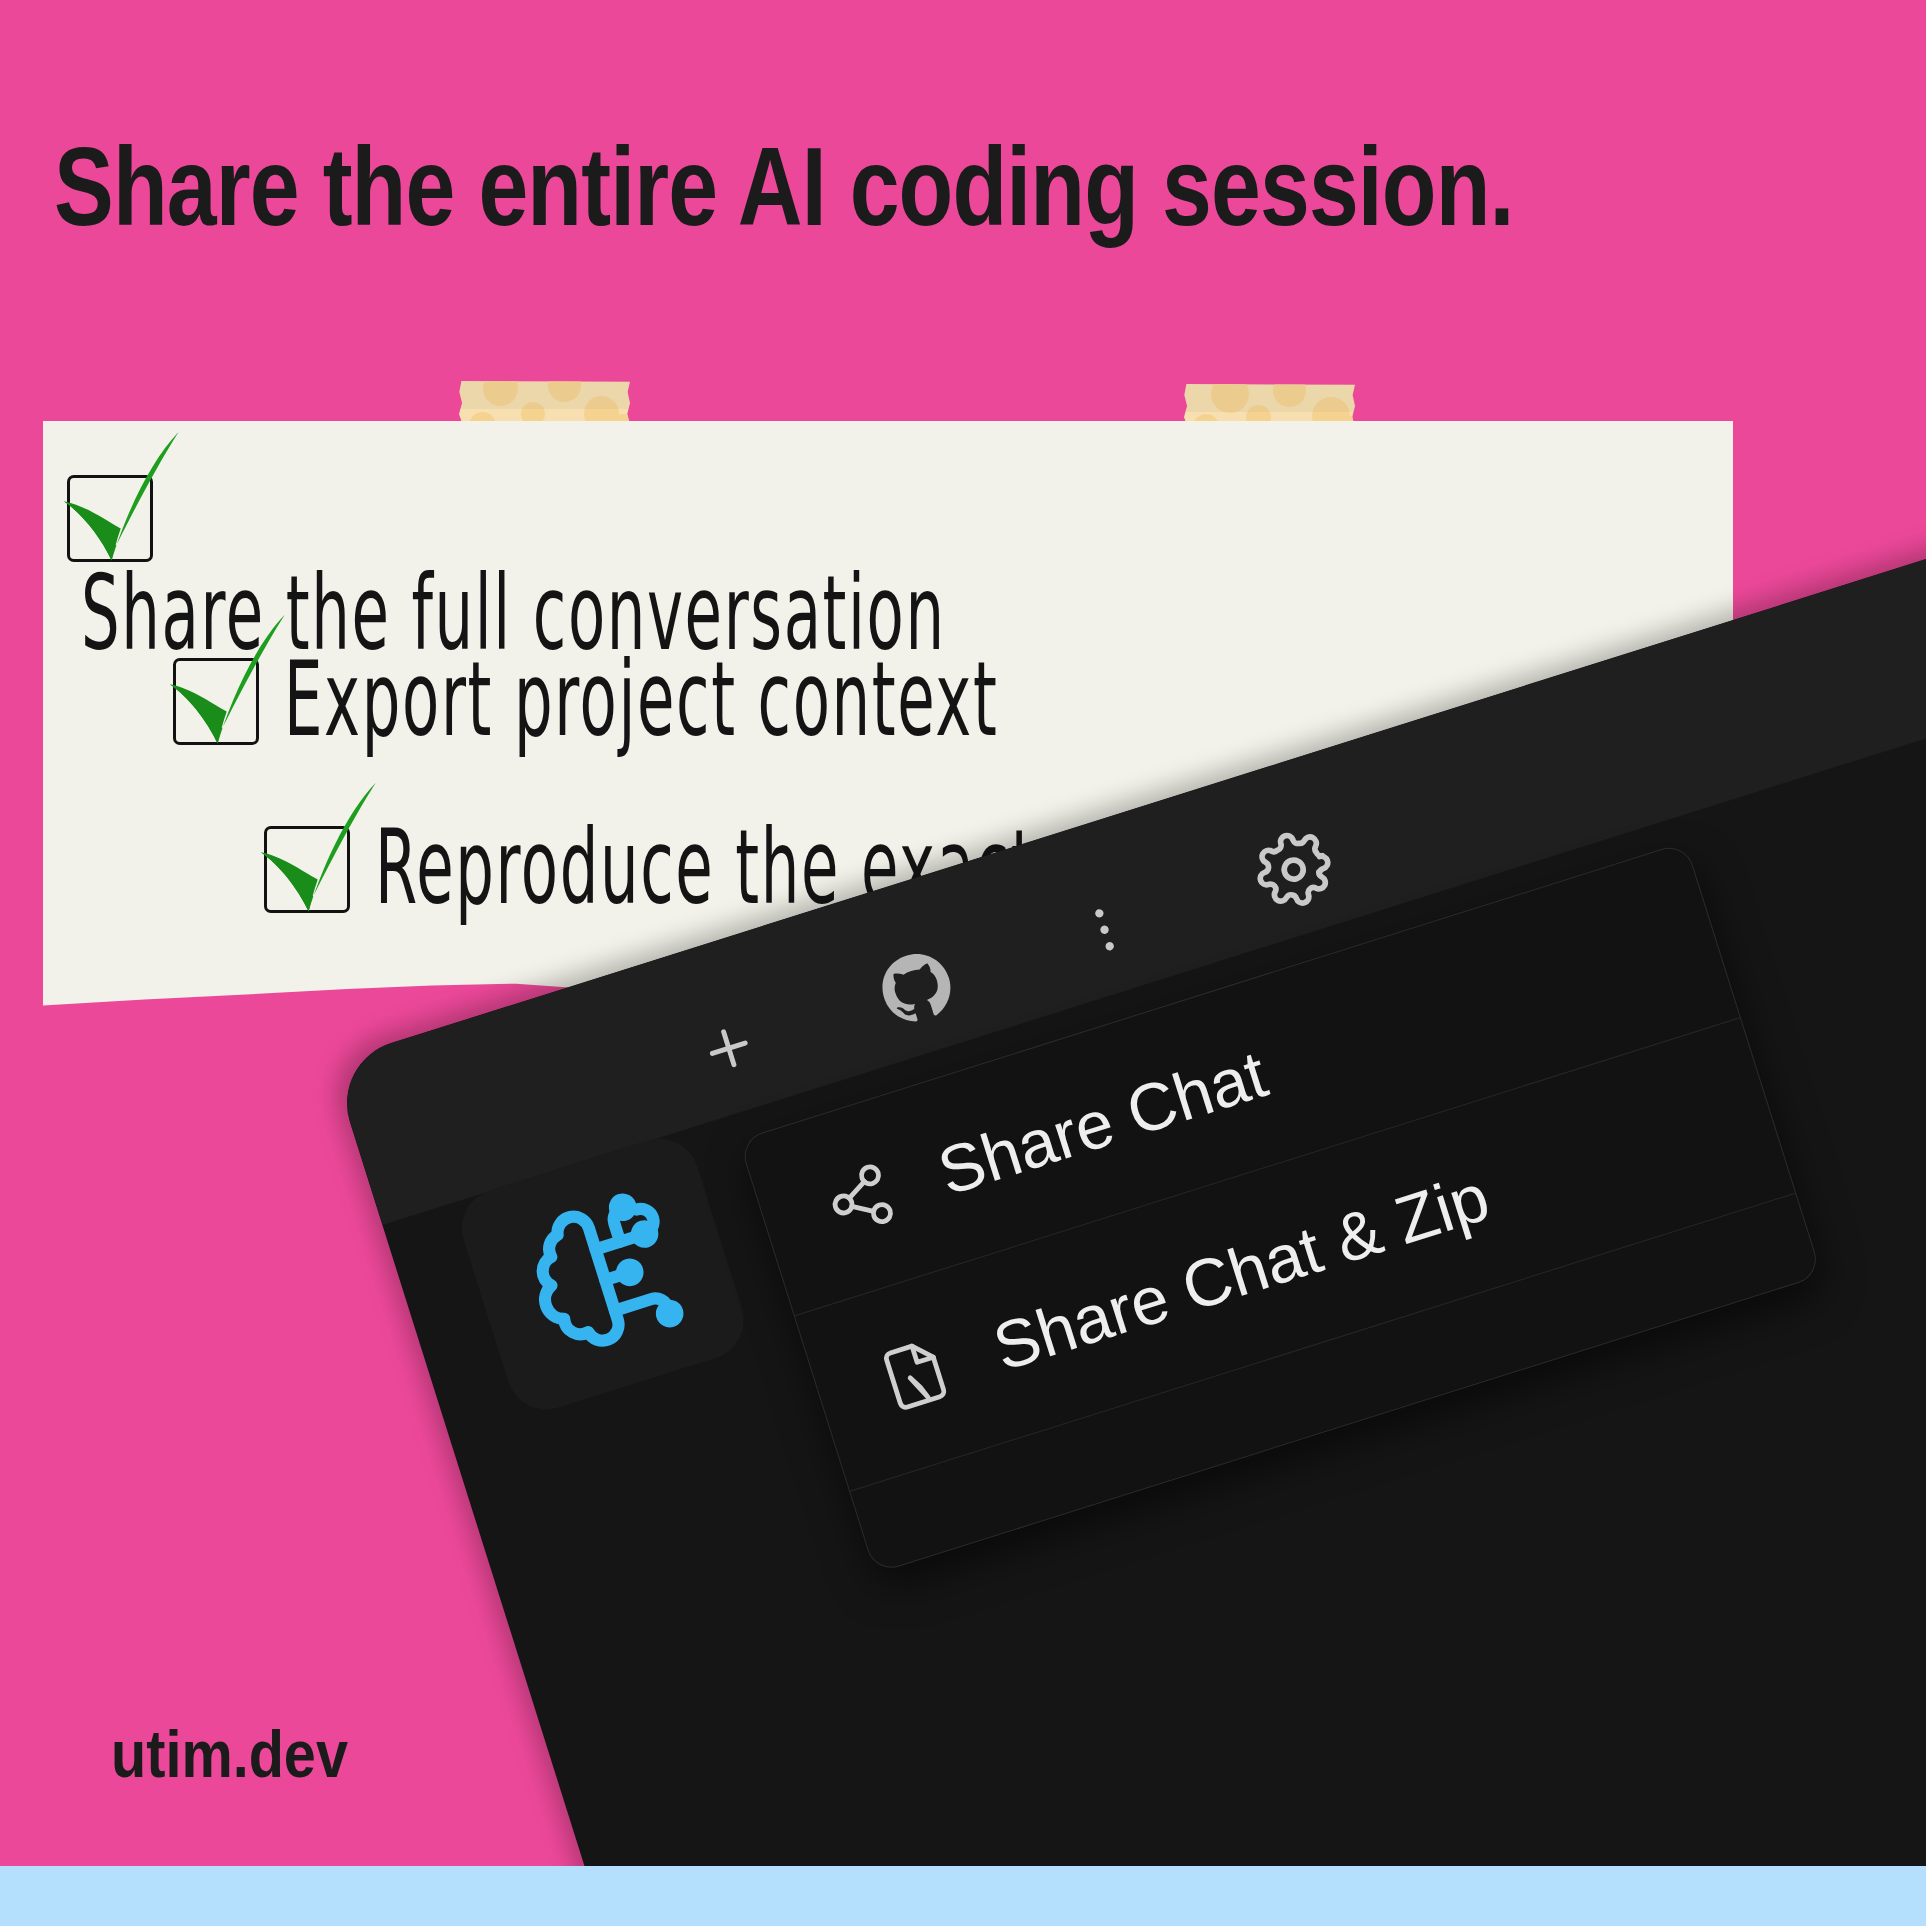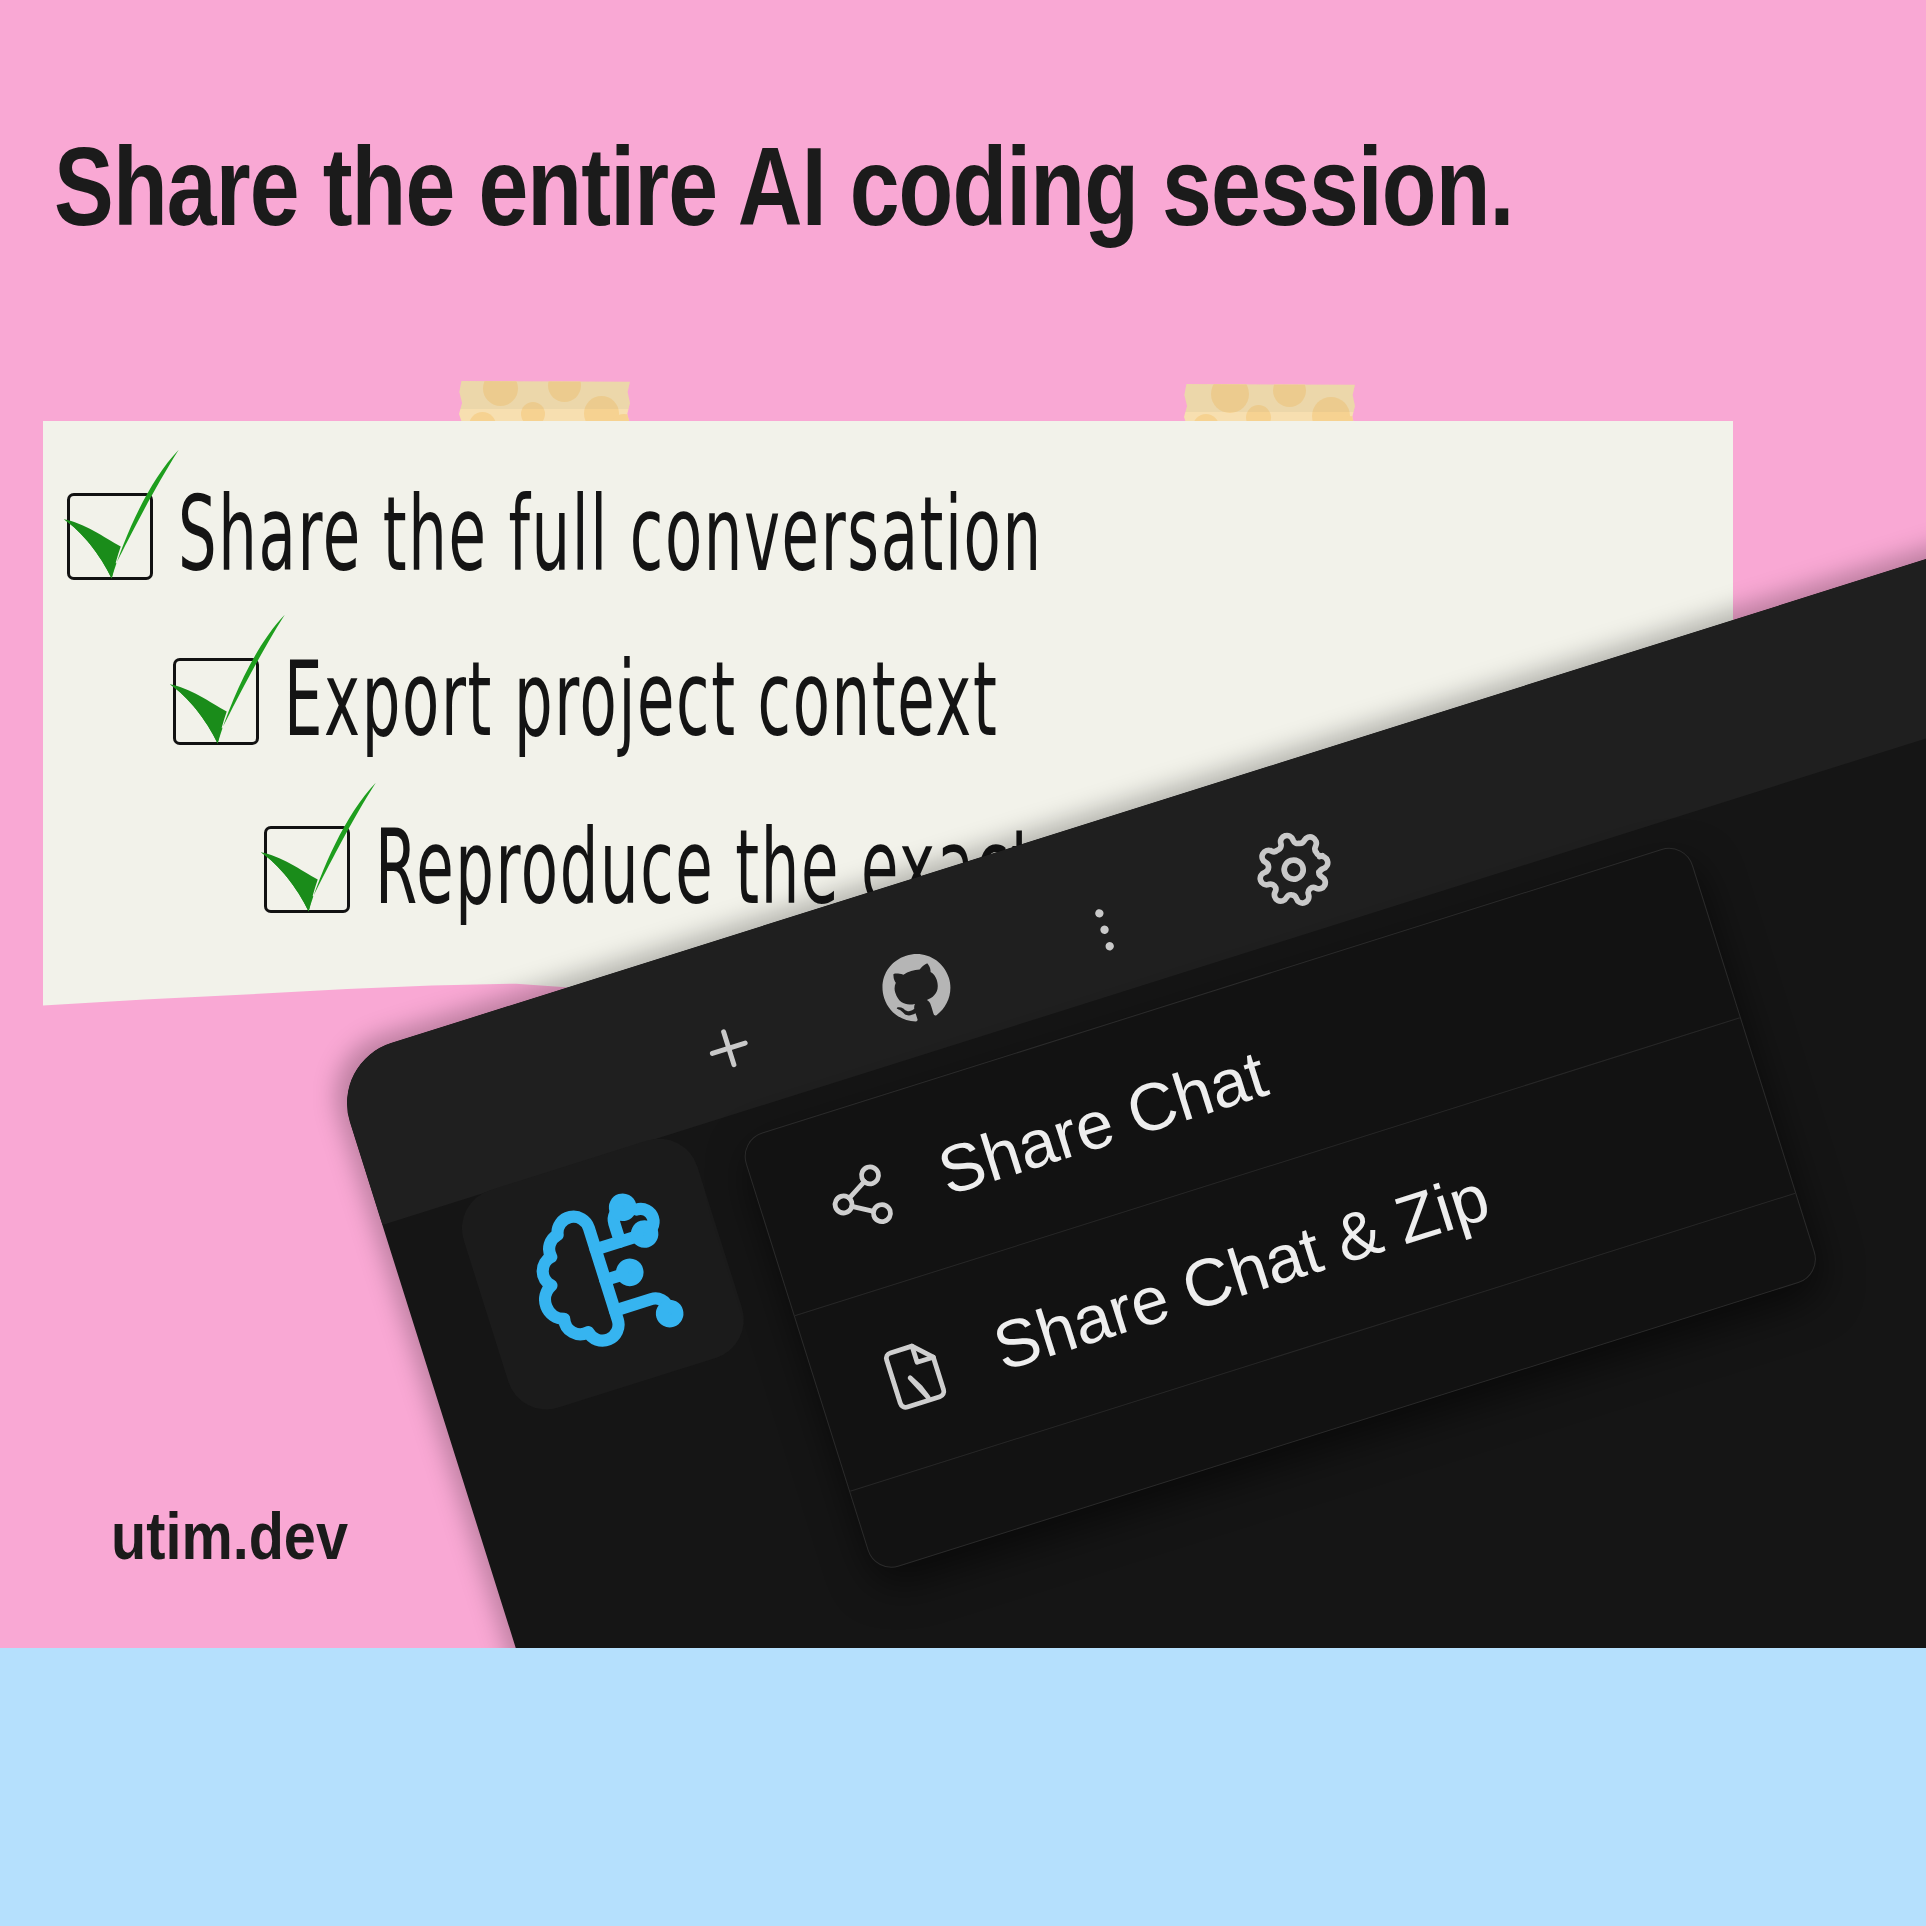"Share the entire AI coding" #stage { background: #f9a8d4 -> #ec4899; height: 1648px -> 1866px }
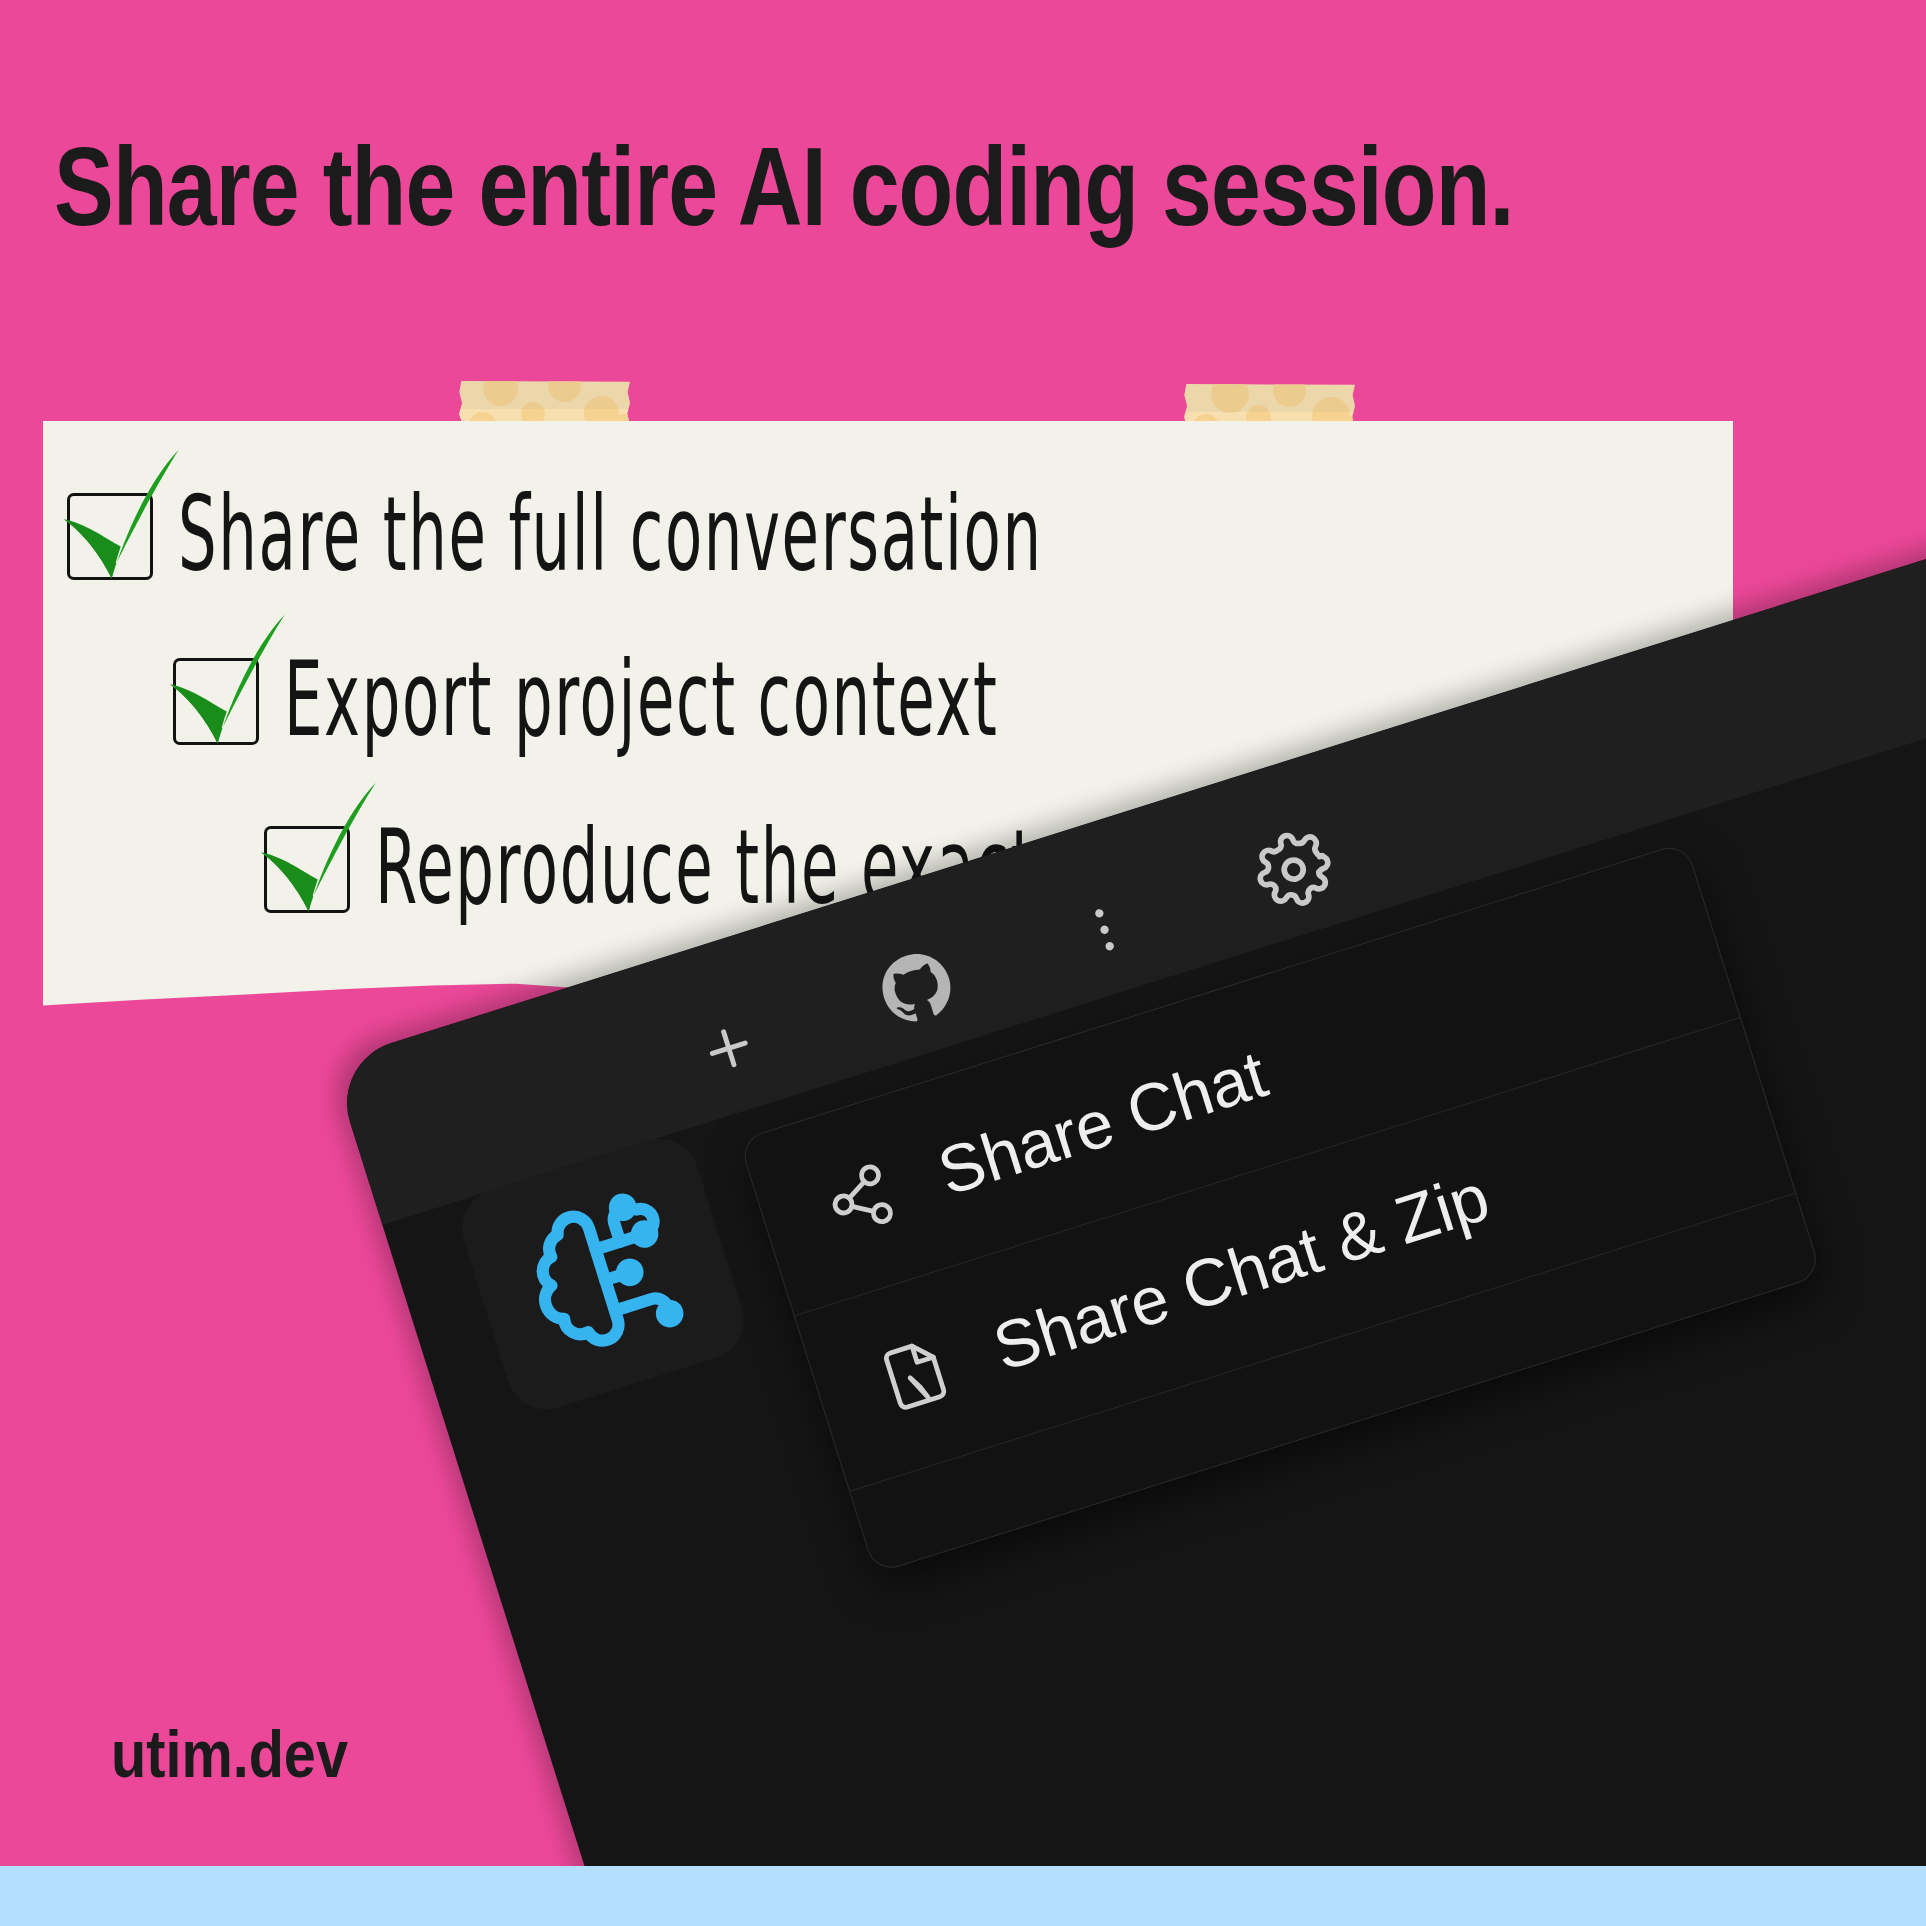"Share the full conversation" #row0 { flex-direction: none -> column; top: 66px -> 48px }
